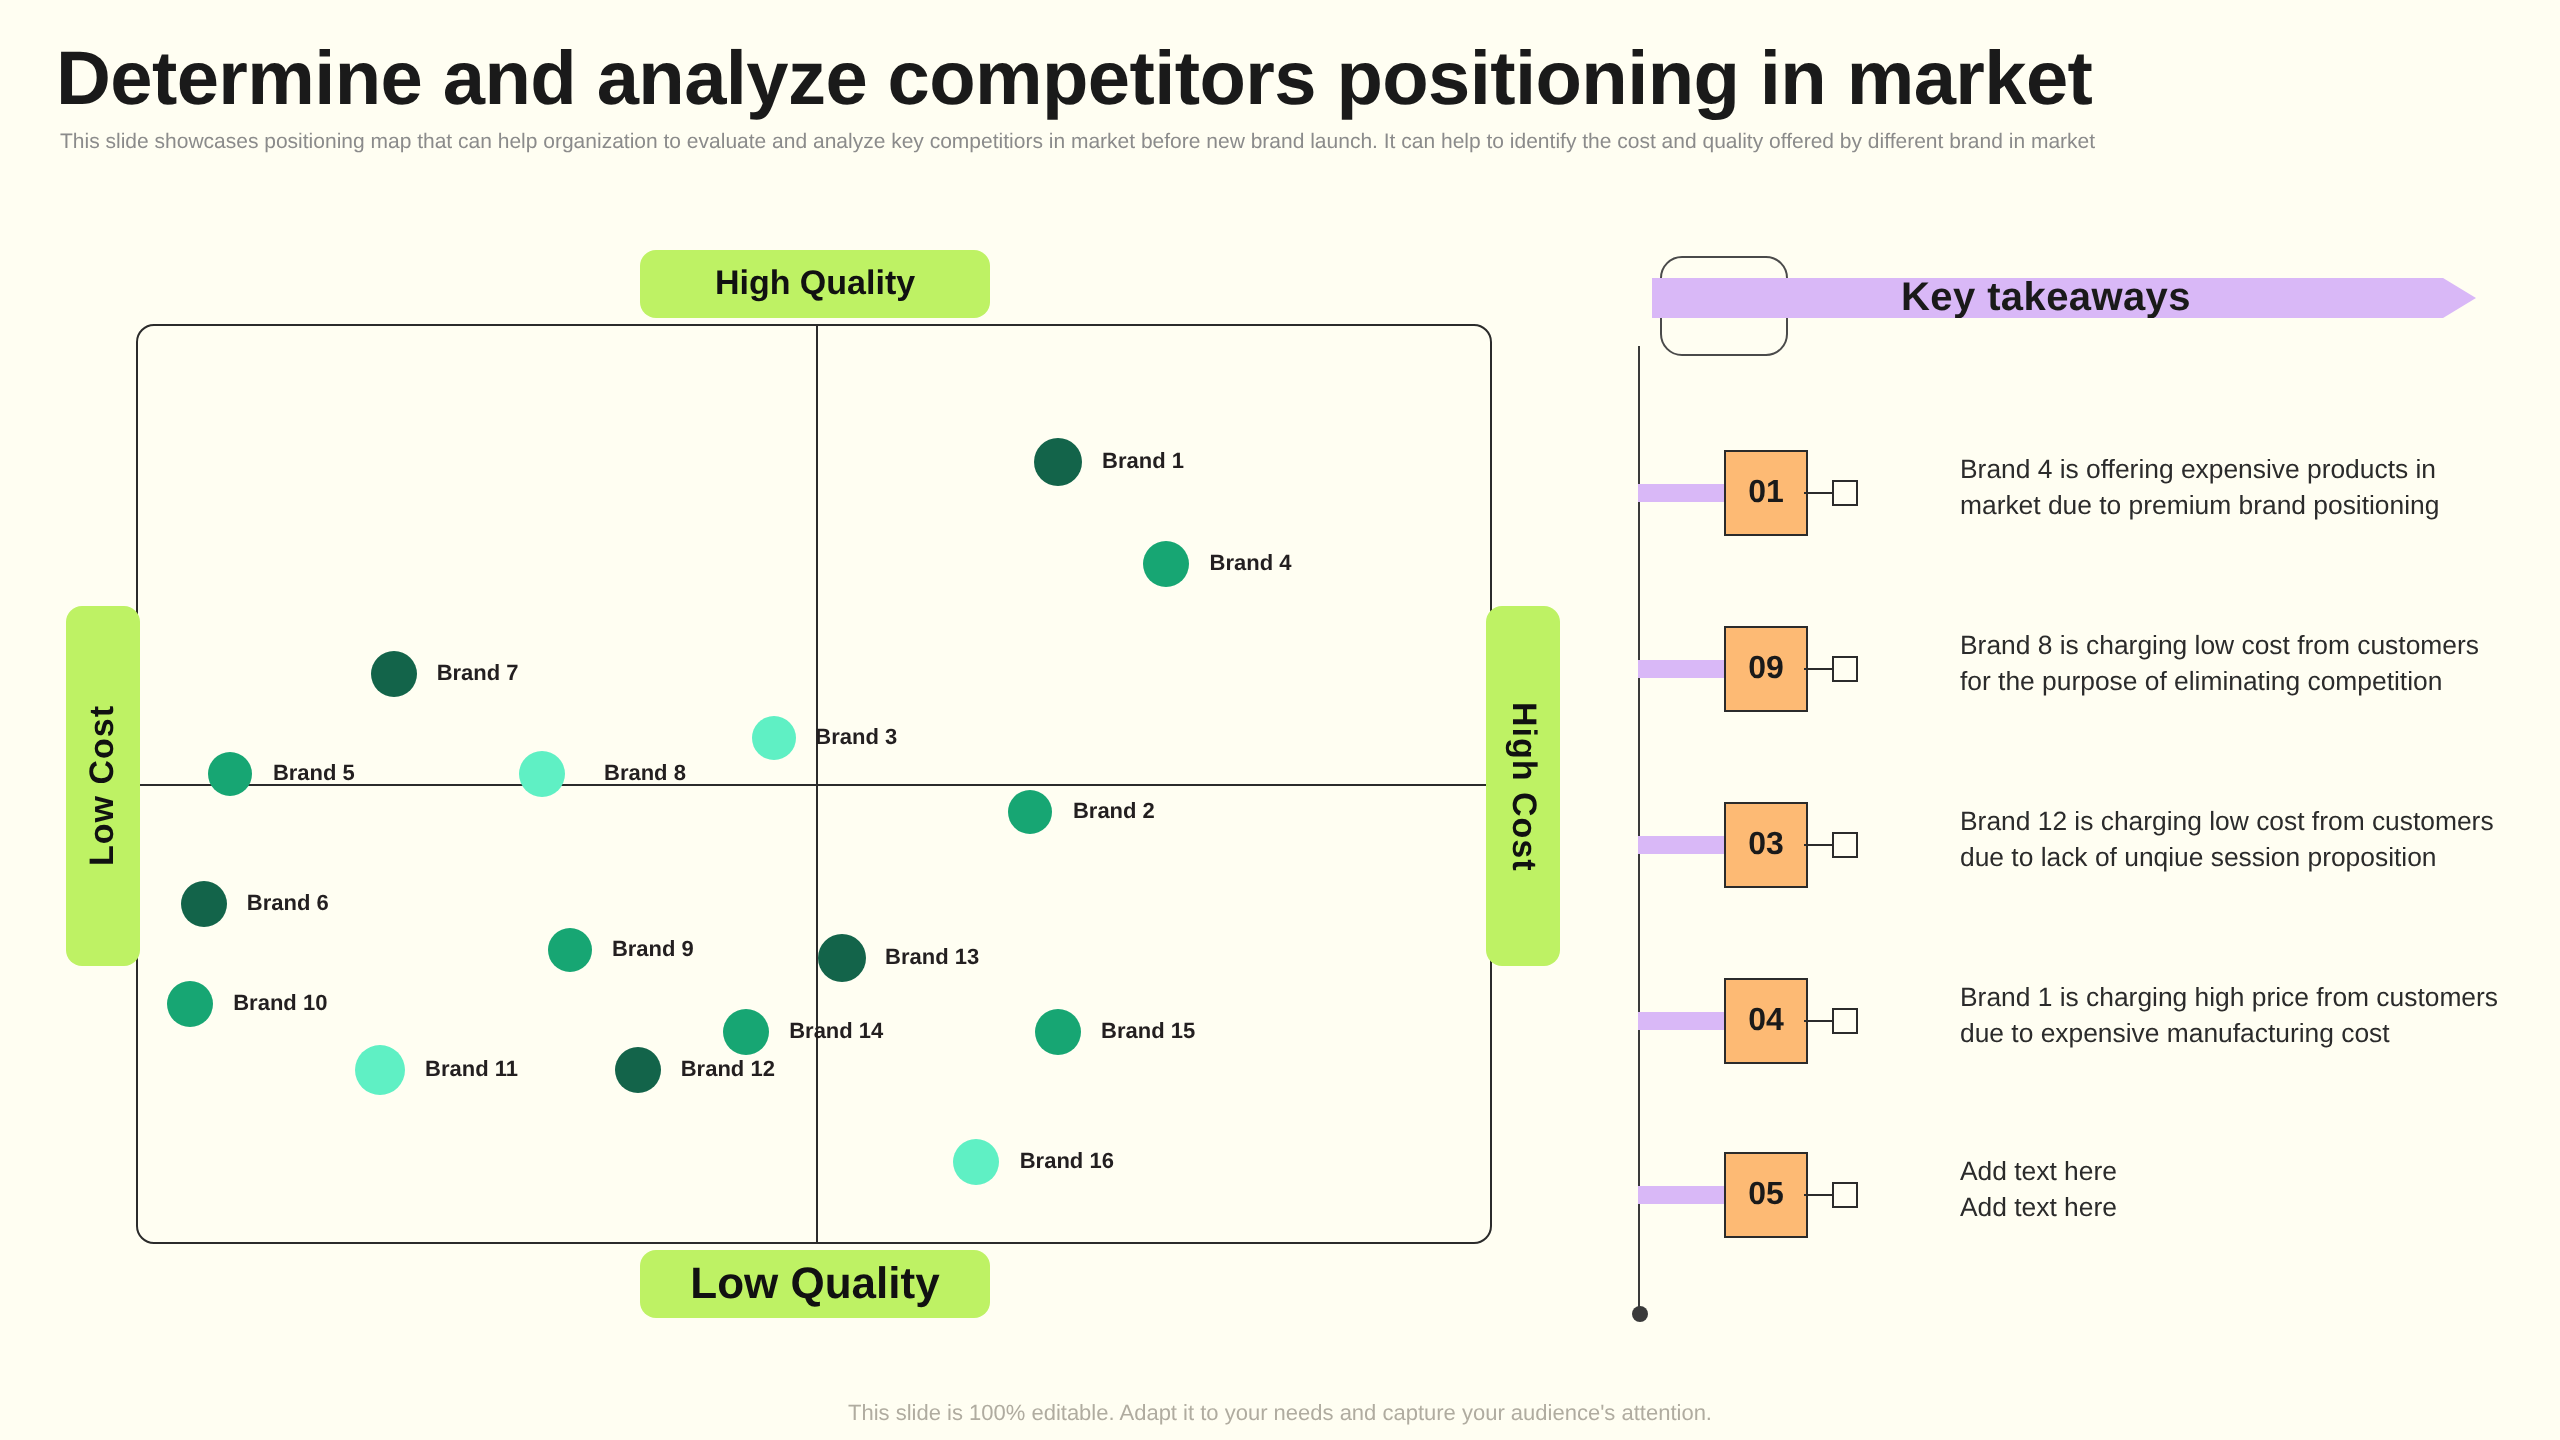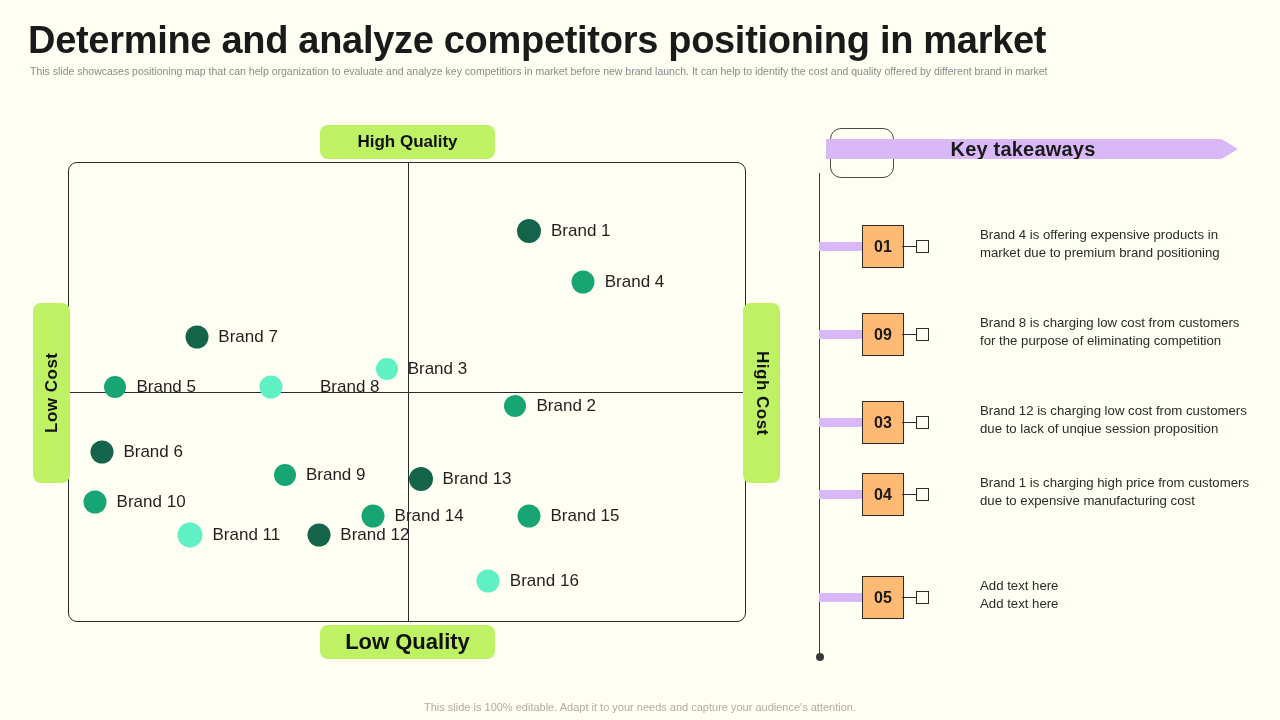"Brand 1" .dot-label { font-size: 17px -> 11px; font-weight: normal -> bold }
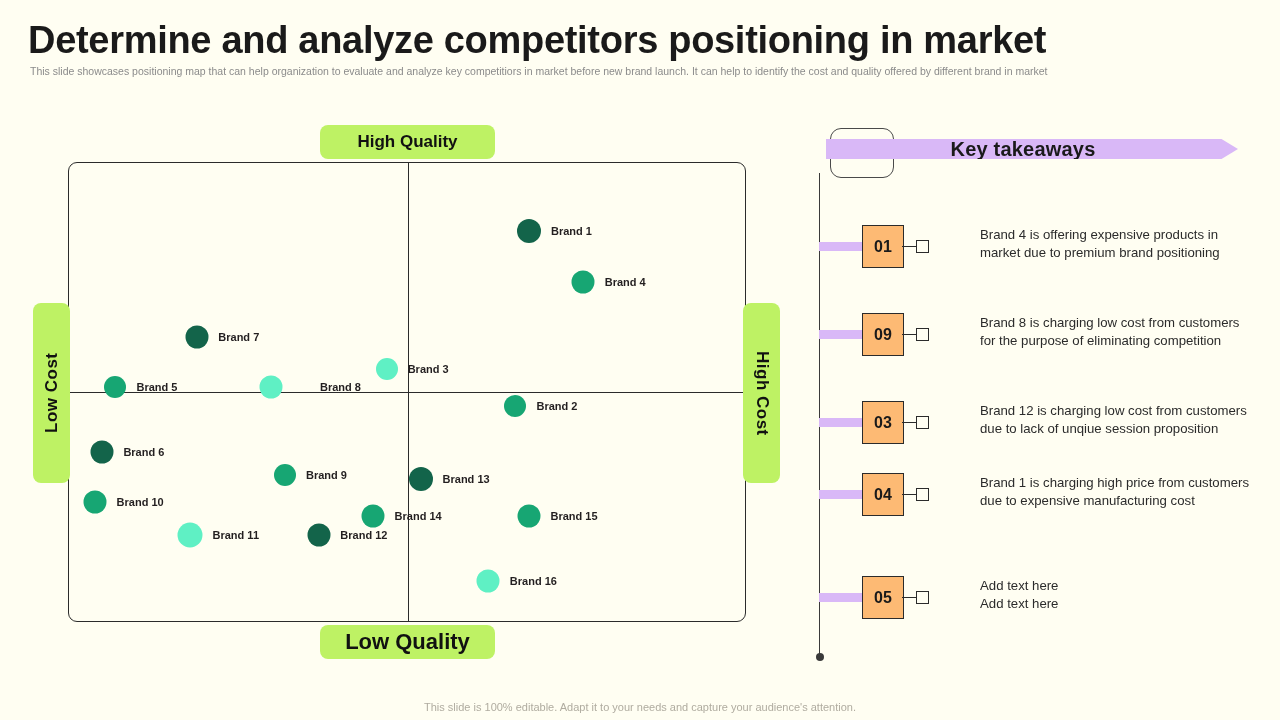"Brand 8" div.dot-label { left: 267px -> 249px }
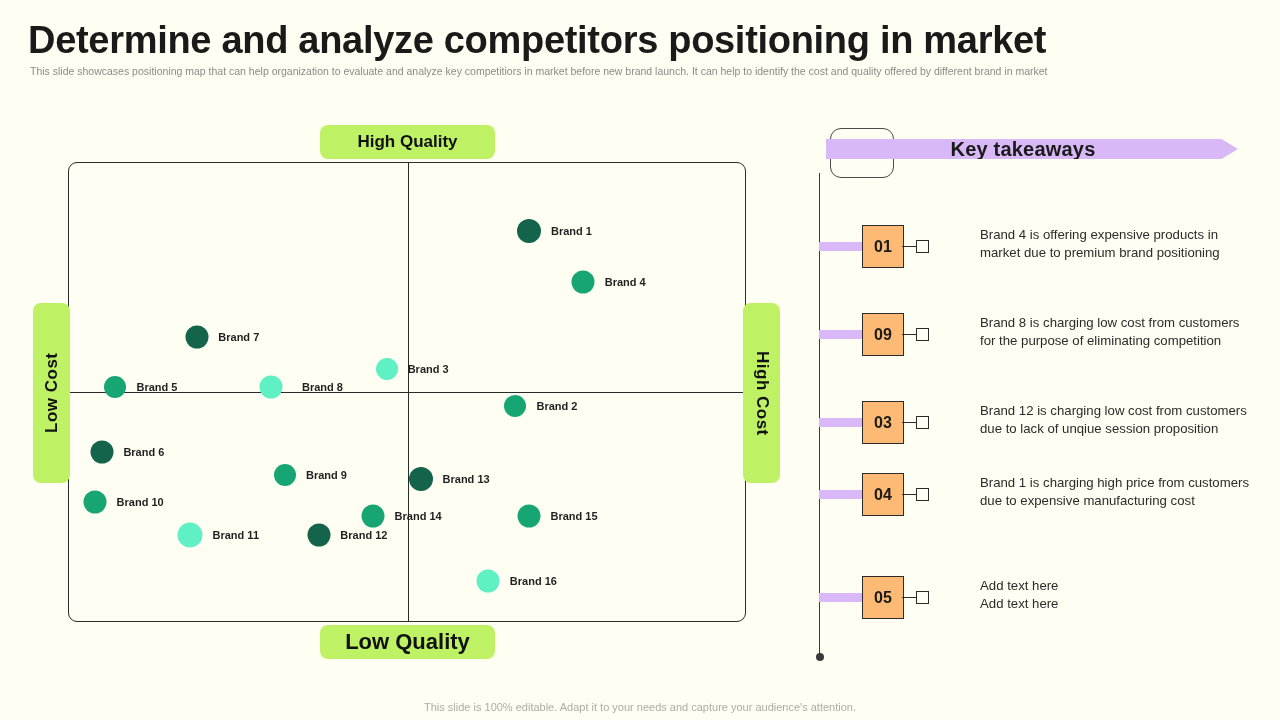"04" div.kt-item { top: 349px -> 365px }
